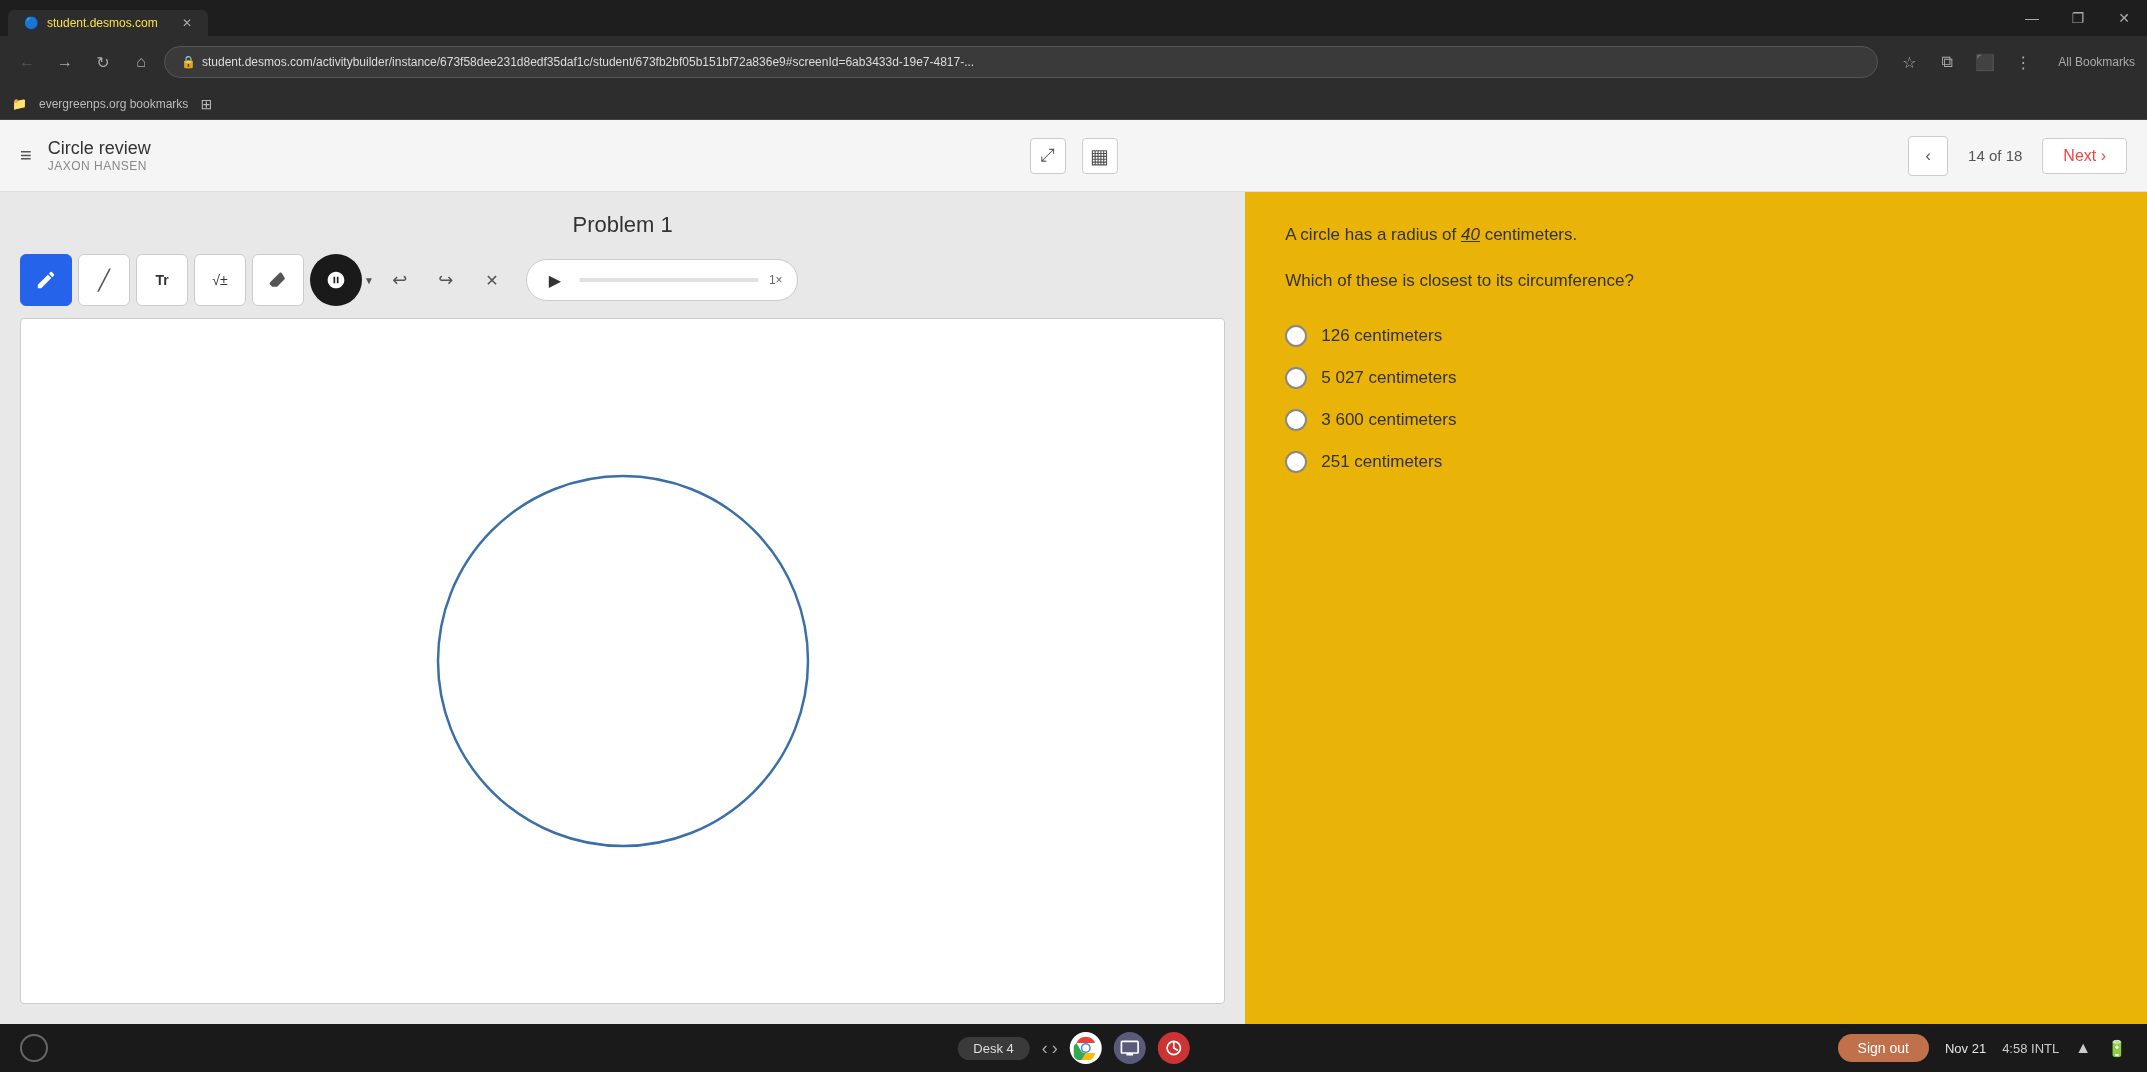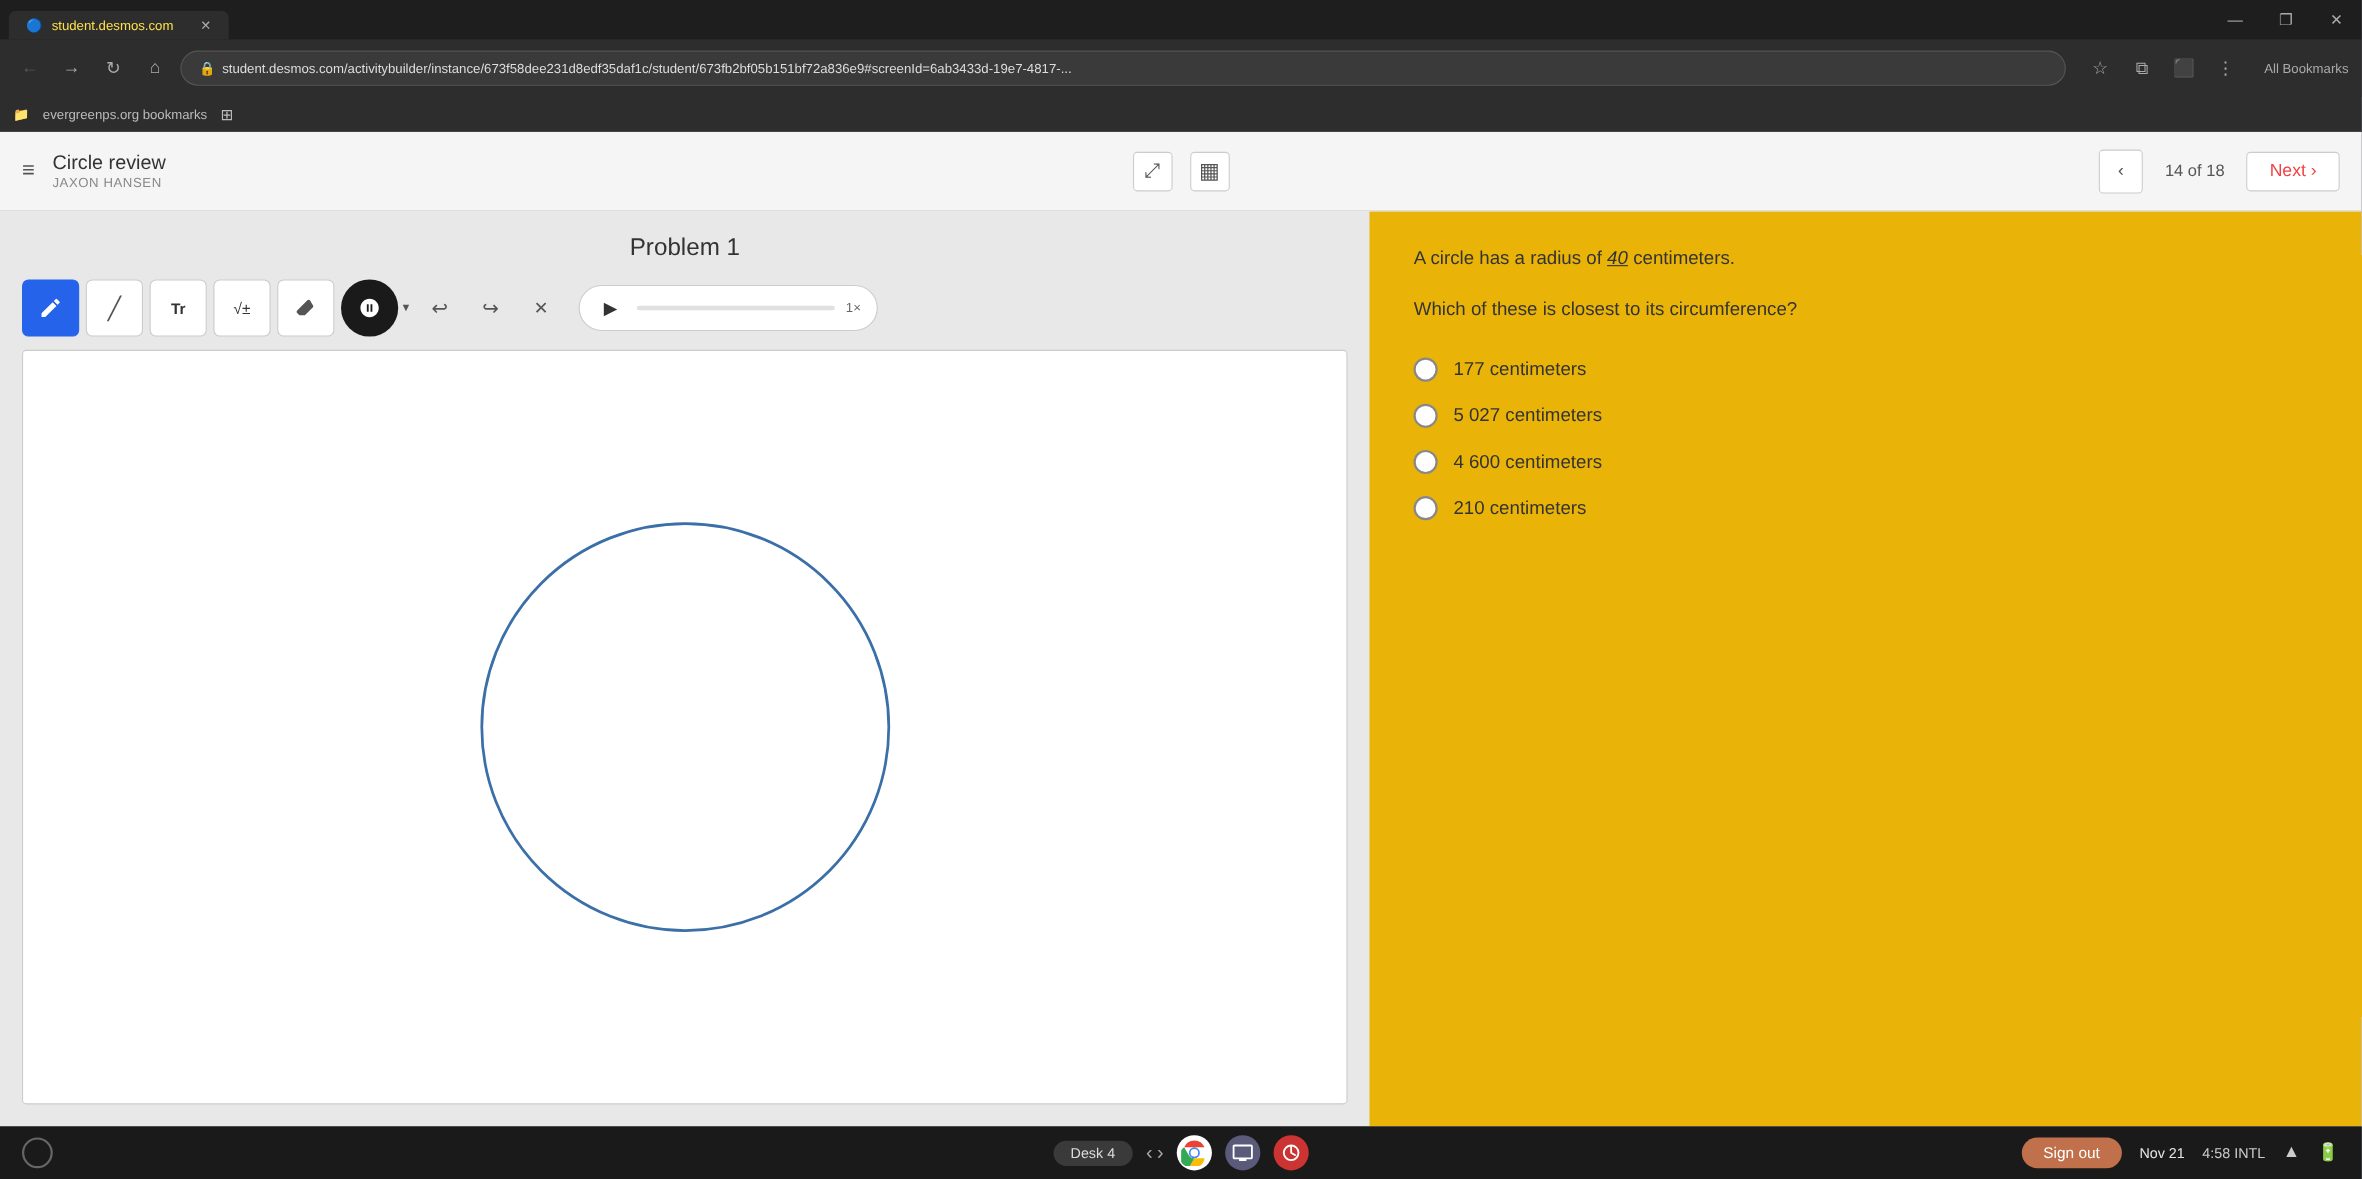"177 centimeters" span.choice-label { text: 177 -> 126 }
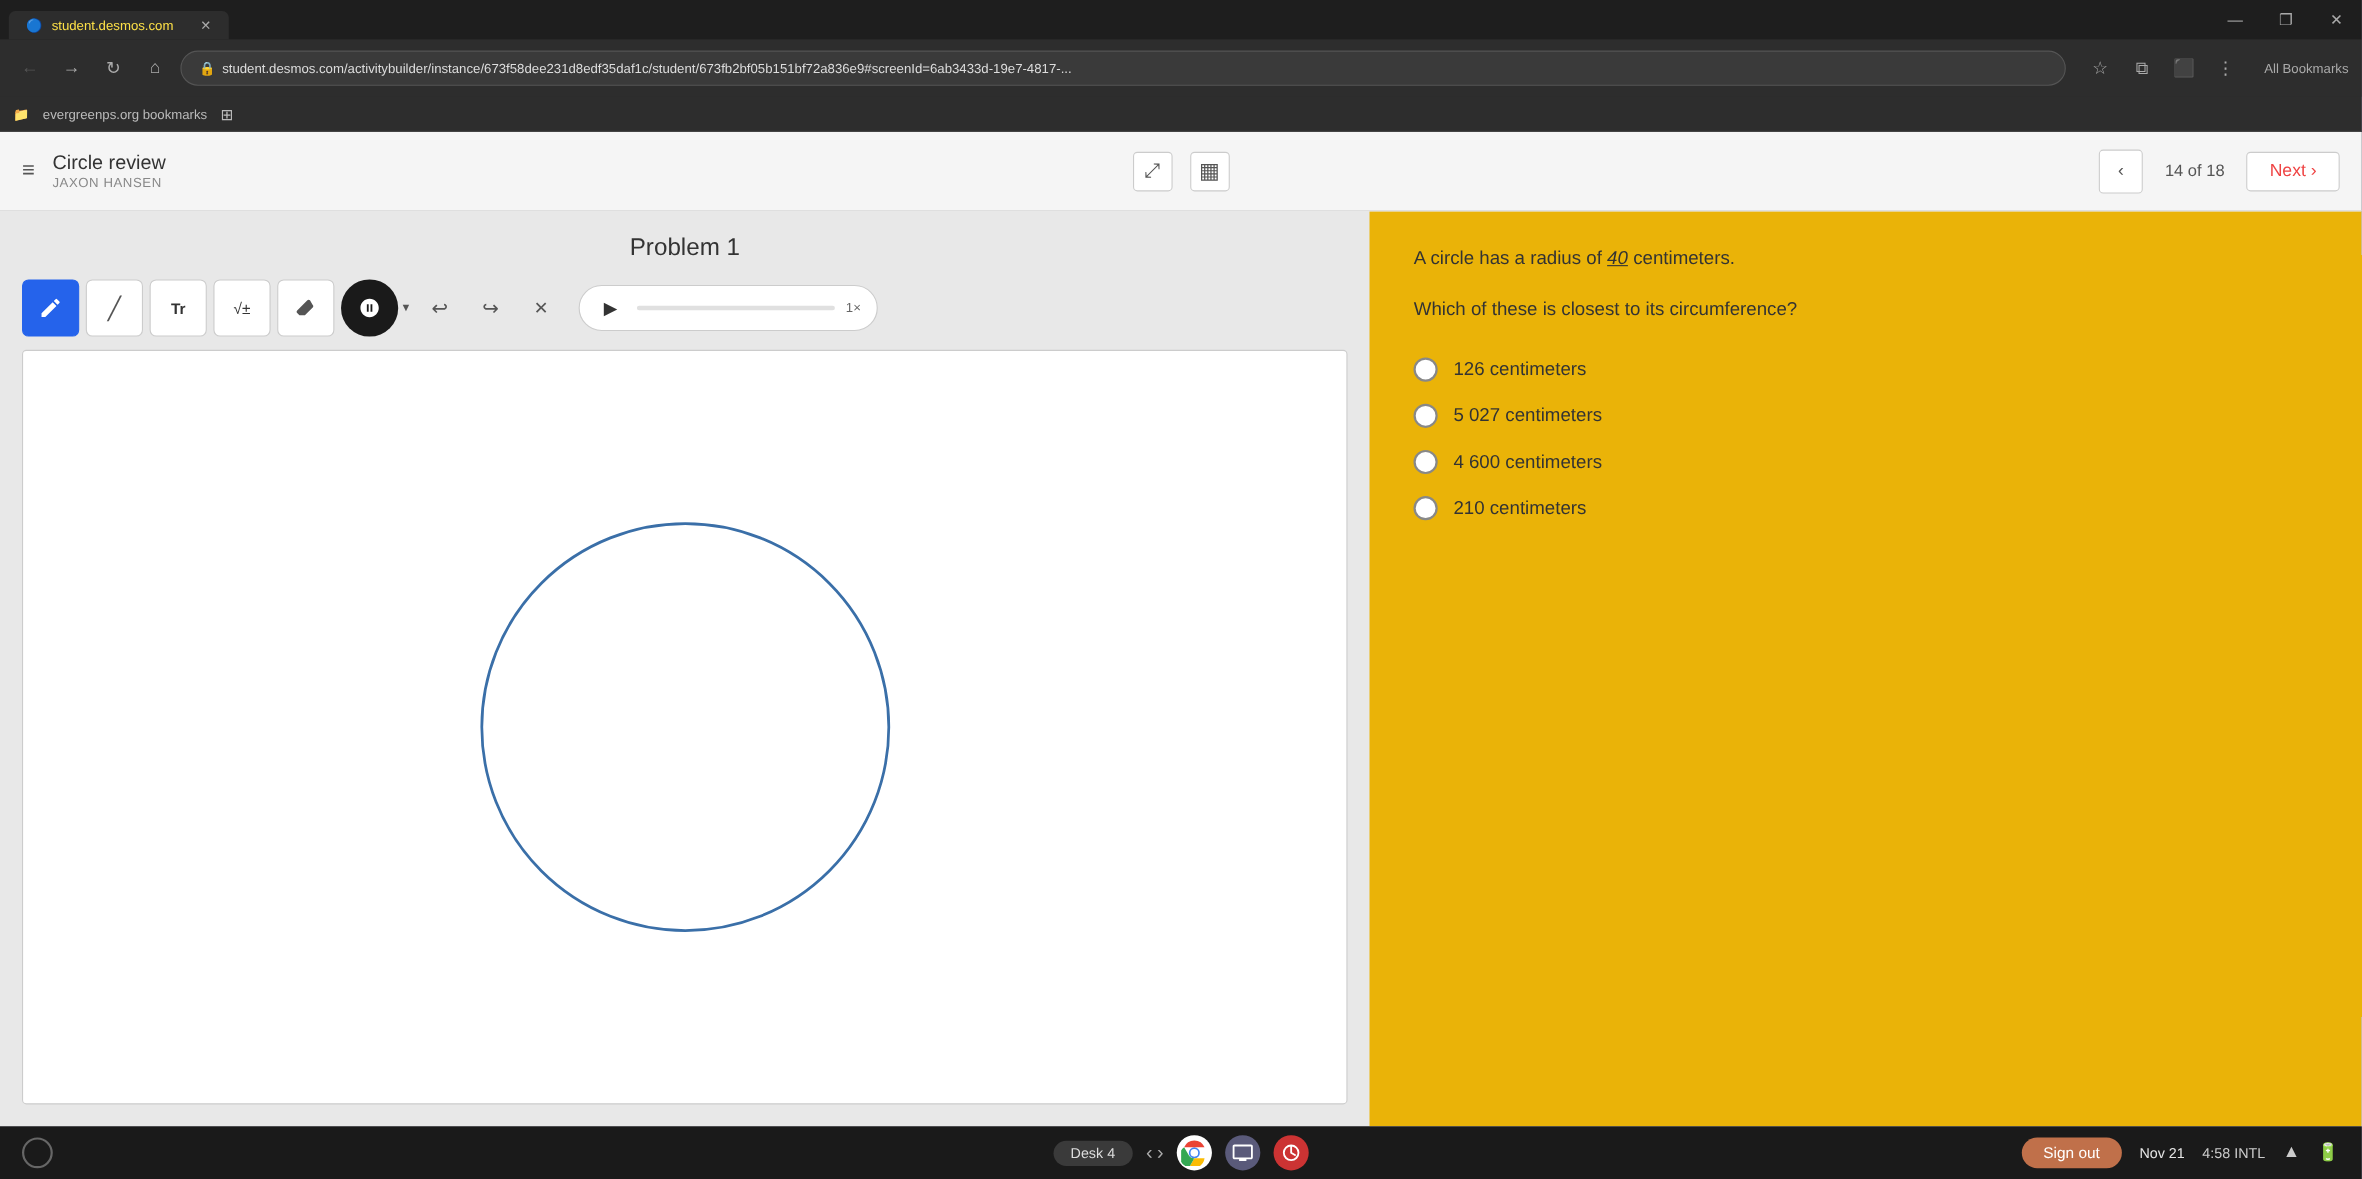"4 600 centimeters" span.choice-label { text: 4 600 -> 3 600 }
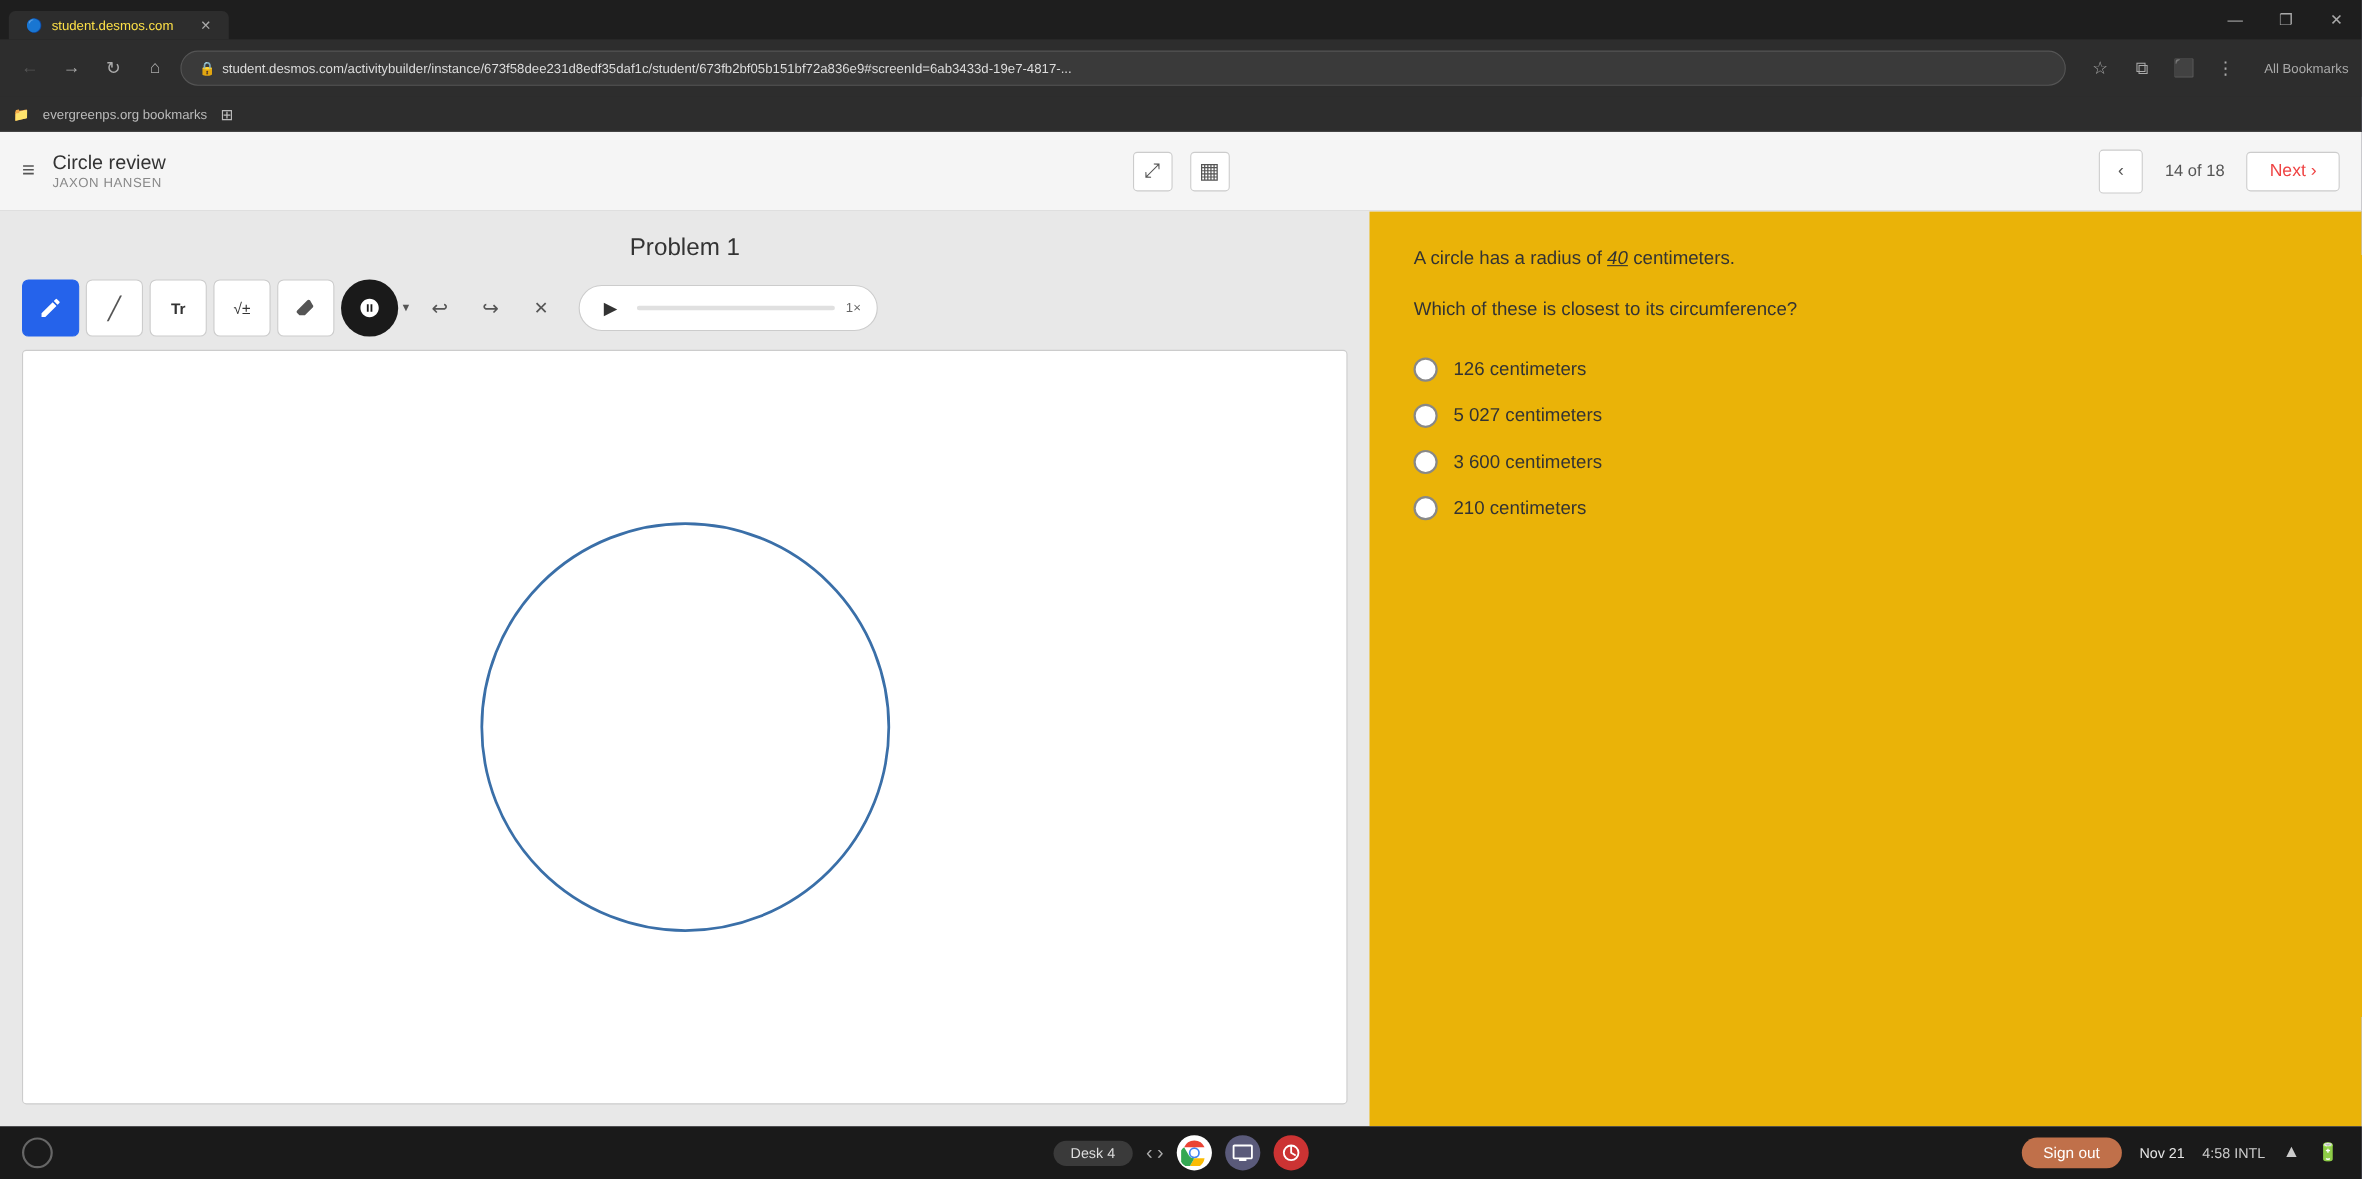"210 centimeters" span.choice-label { text: 210 -> 251 }
